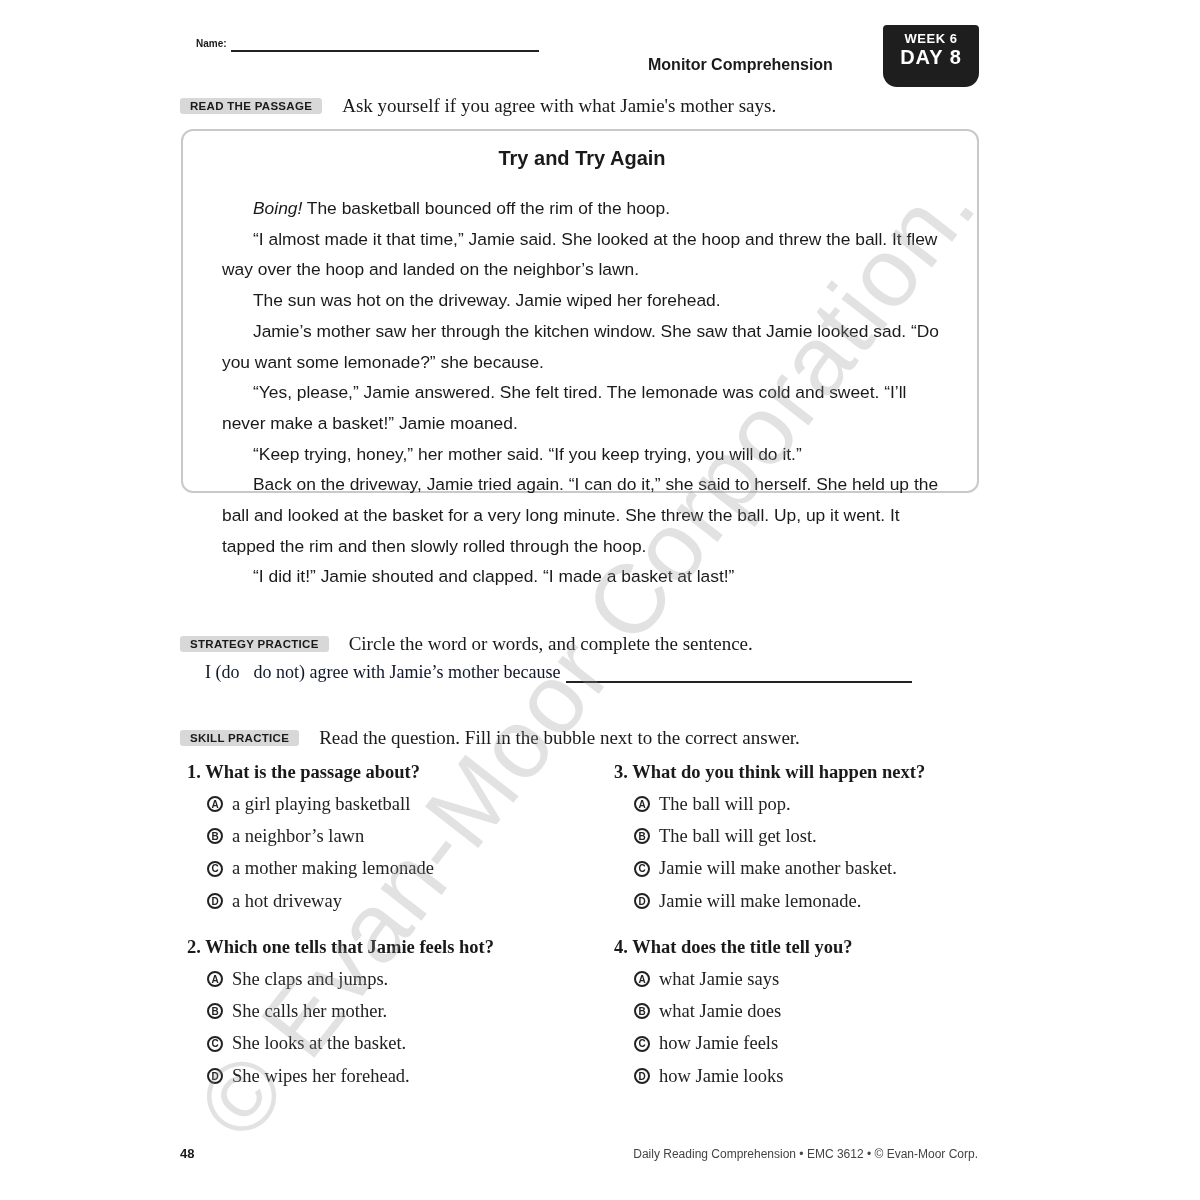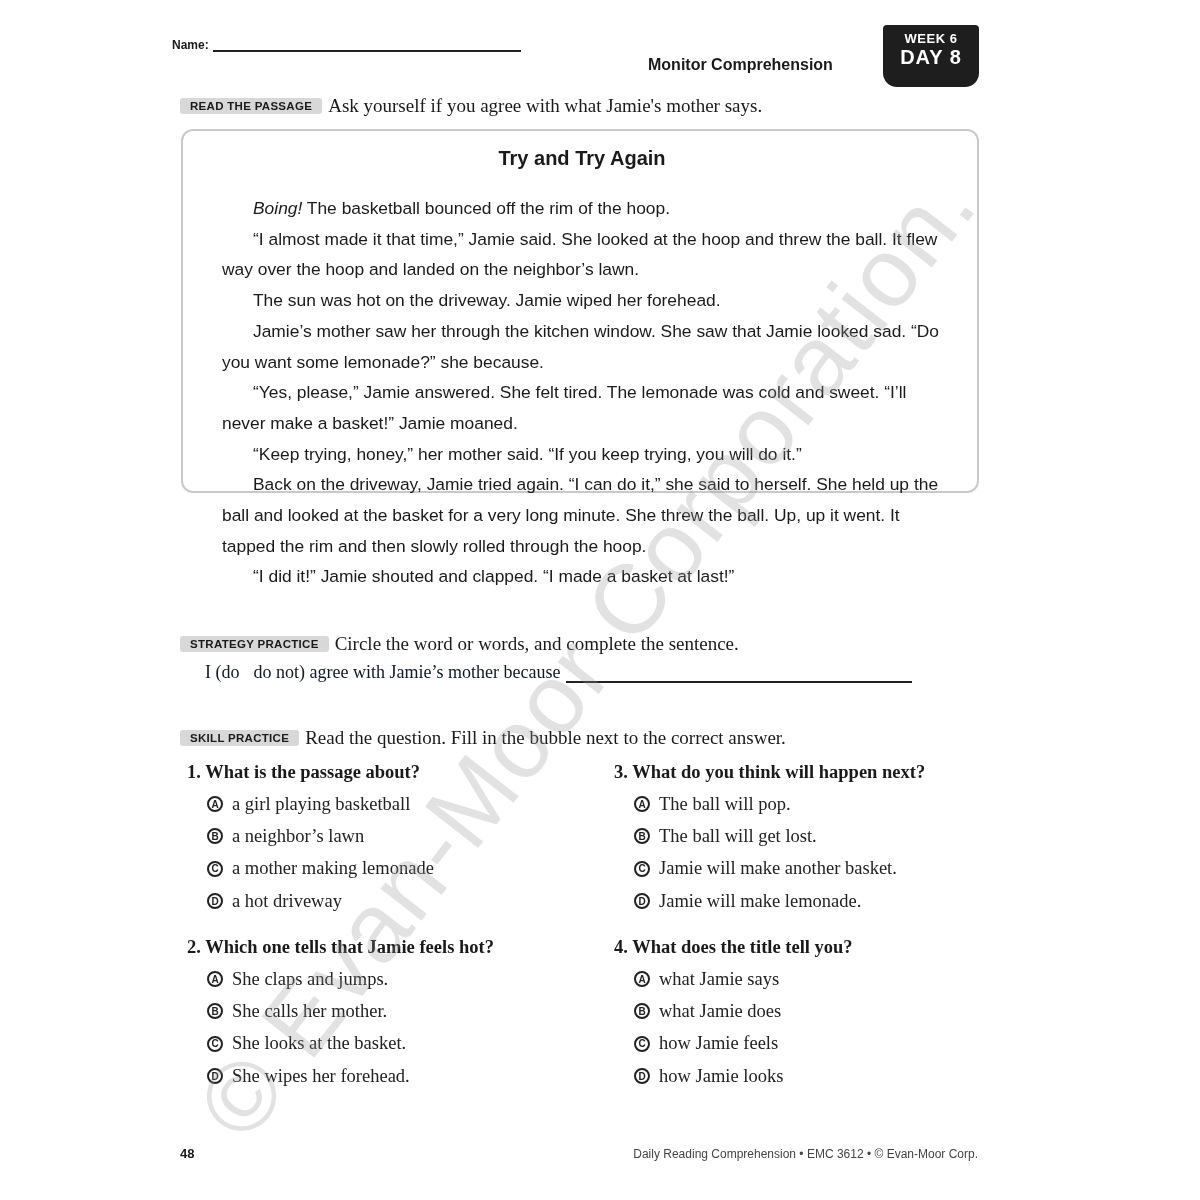"Name:" .name-row { align-items: center -> flex-start; font-size: 12px -> 10px; left: 172px -> 196px }
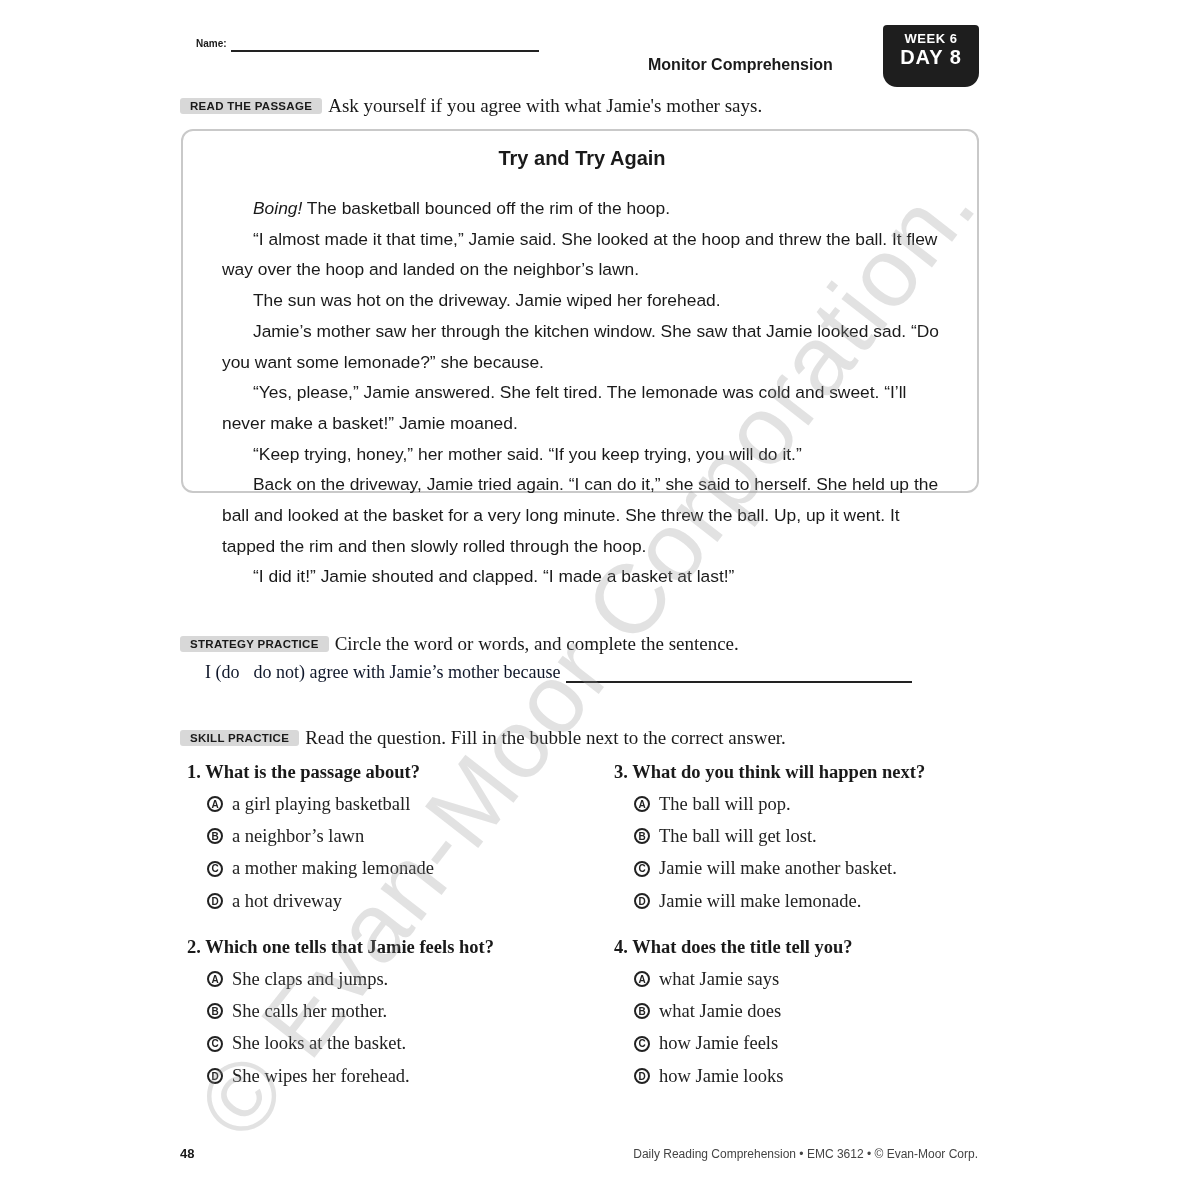"READ THE PASSAGE" .label-pill { margin-right: 6px -> 20px }
